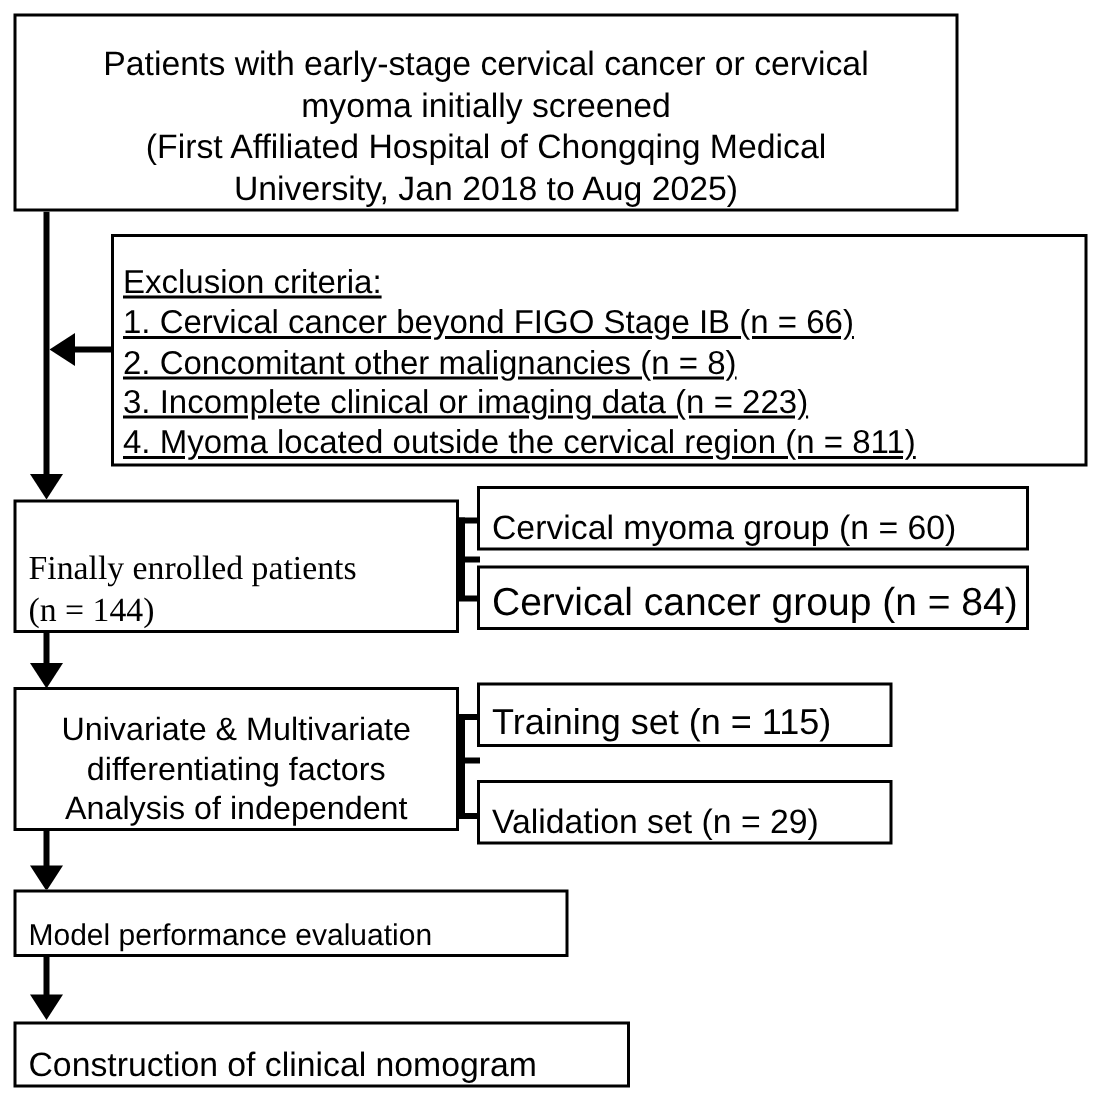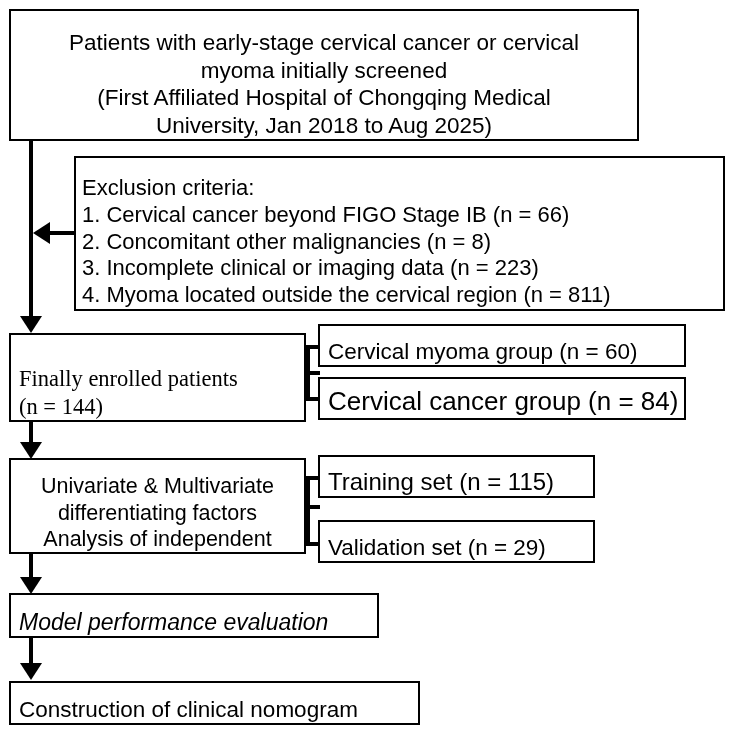"Exclusion criteria:" #box-exclusion { text-decoration: none -> underline }
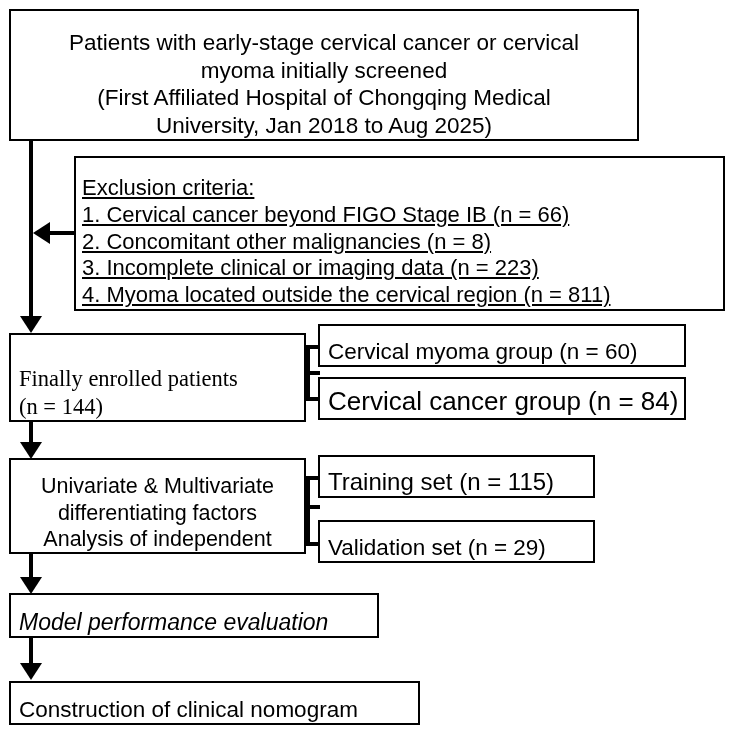"Model performance evaluation" #box-evaluation { font-size: 23px -> 20px; font-style: italic -> none }
